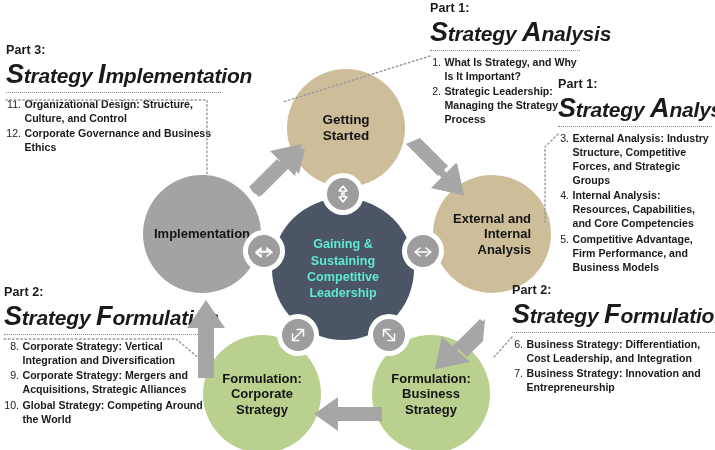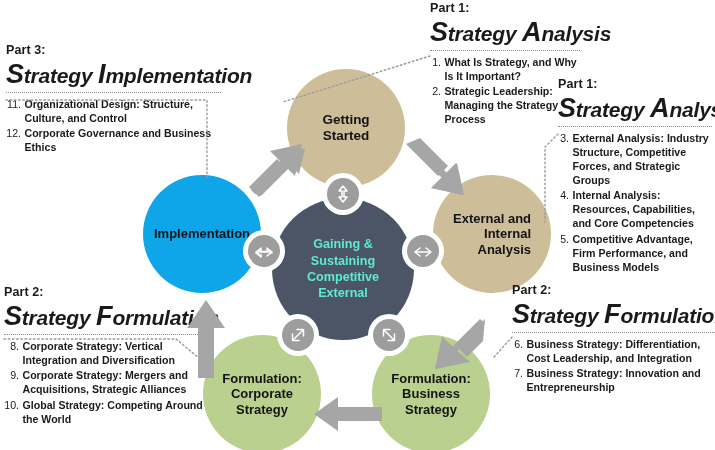"Implementation" #node-implementation { background: #0ea5e9 -> #a3a3a3 }
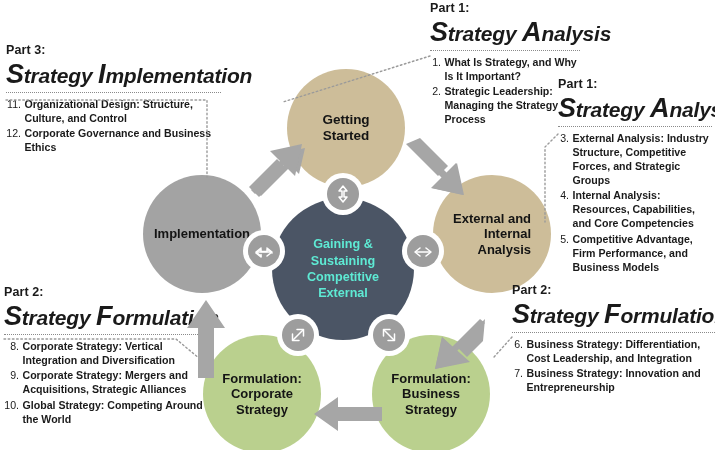"External" span { text: External -> Leadership }
